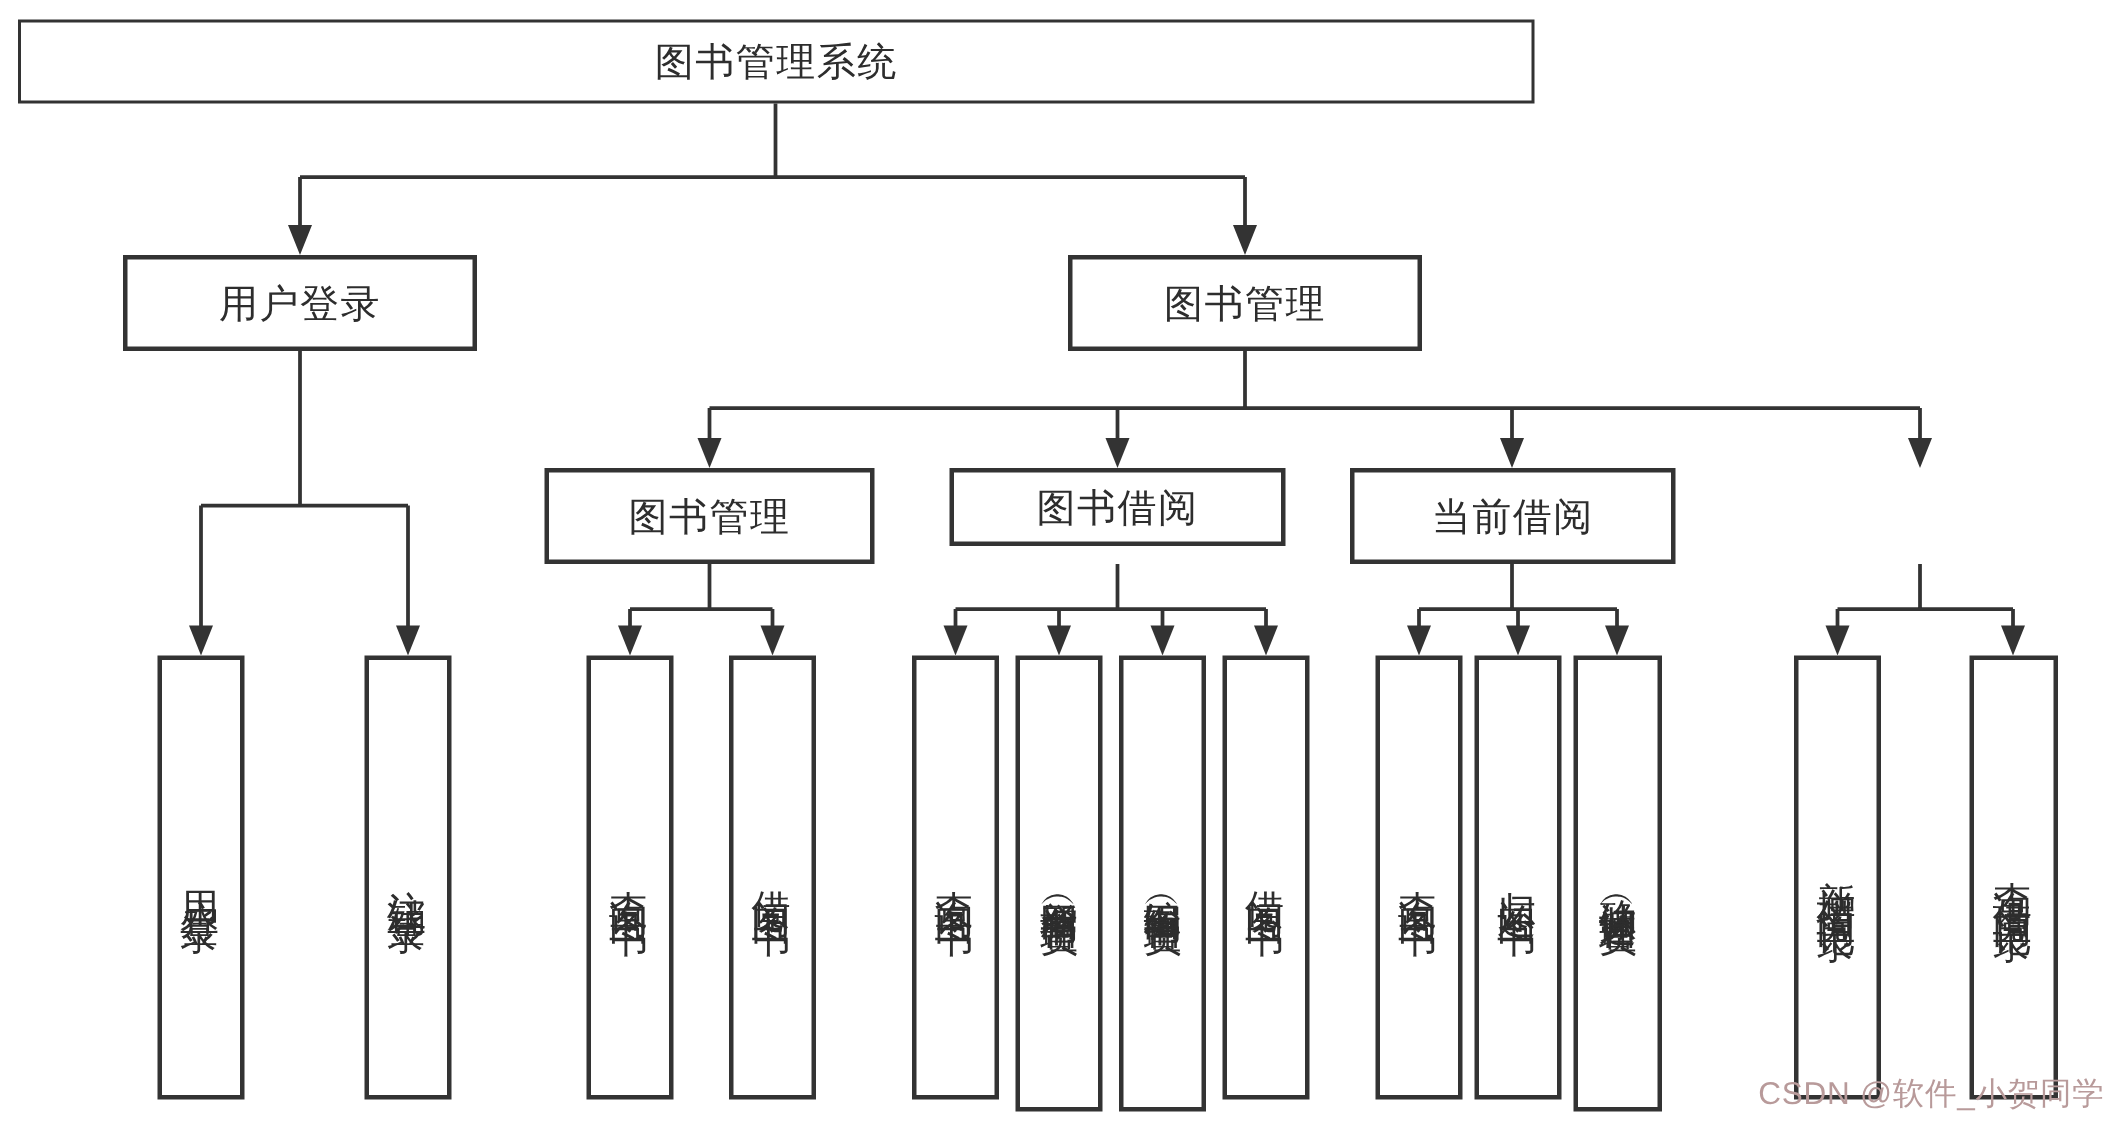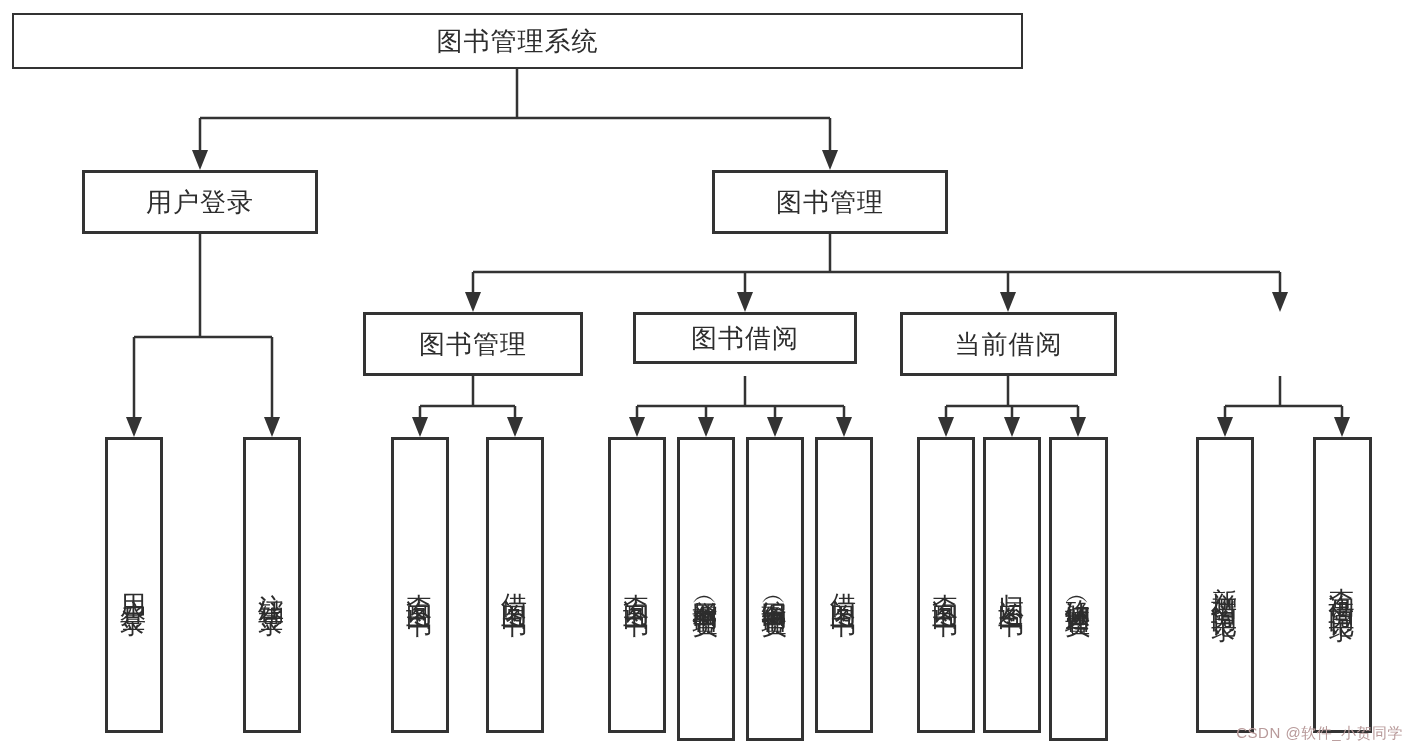"CSDN @软件_小贺同学" #watermark { font-size: 15px -> 21px }
